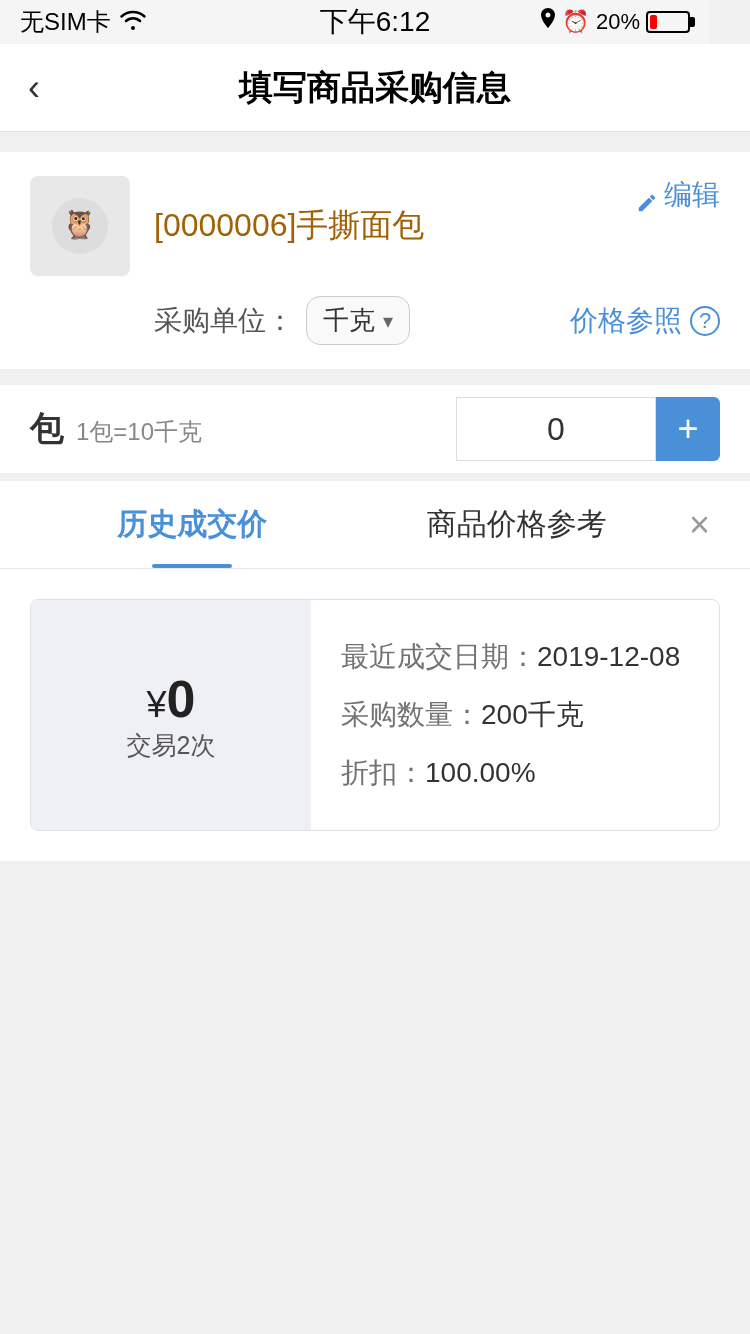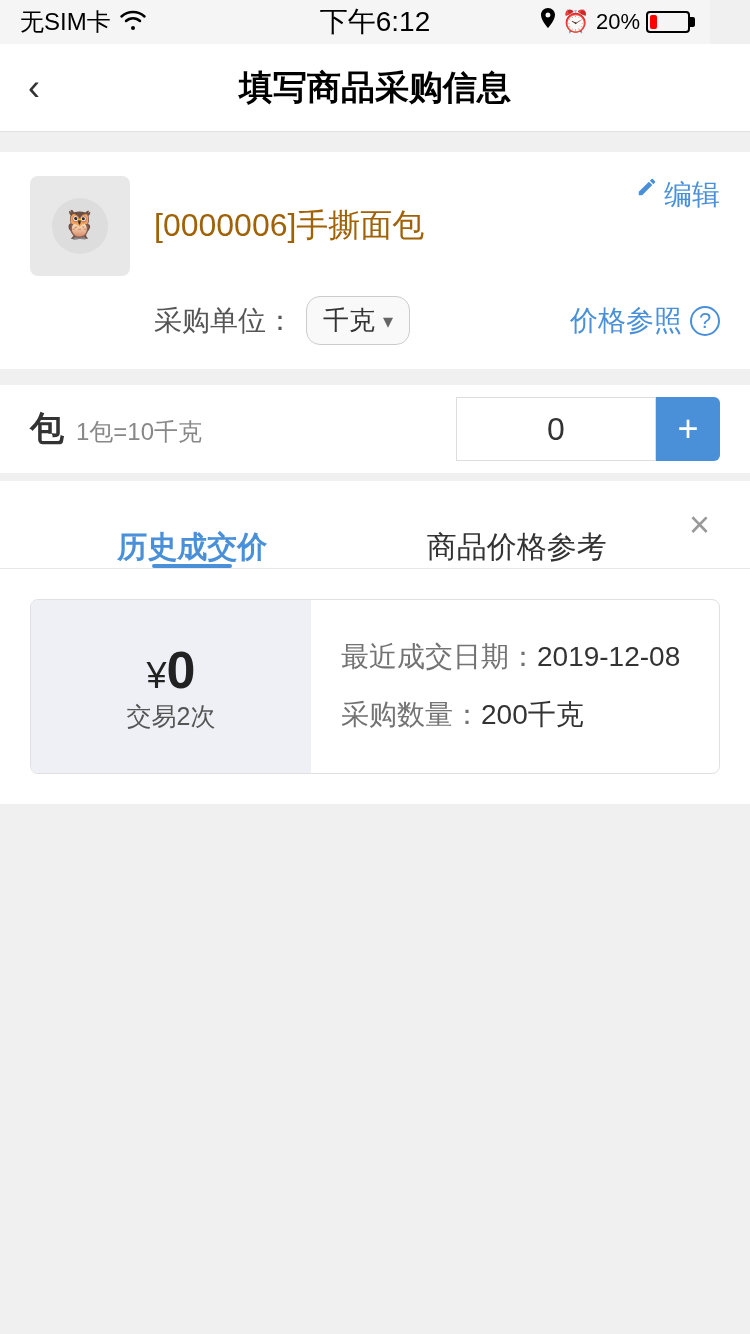"编辑" .edit-btn { align-items: flex-start -> flex-end }
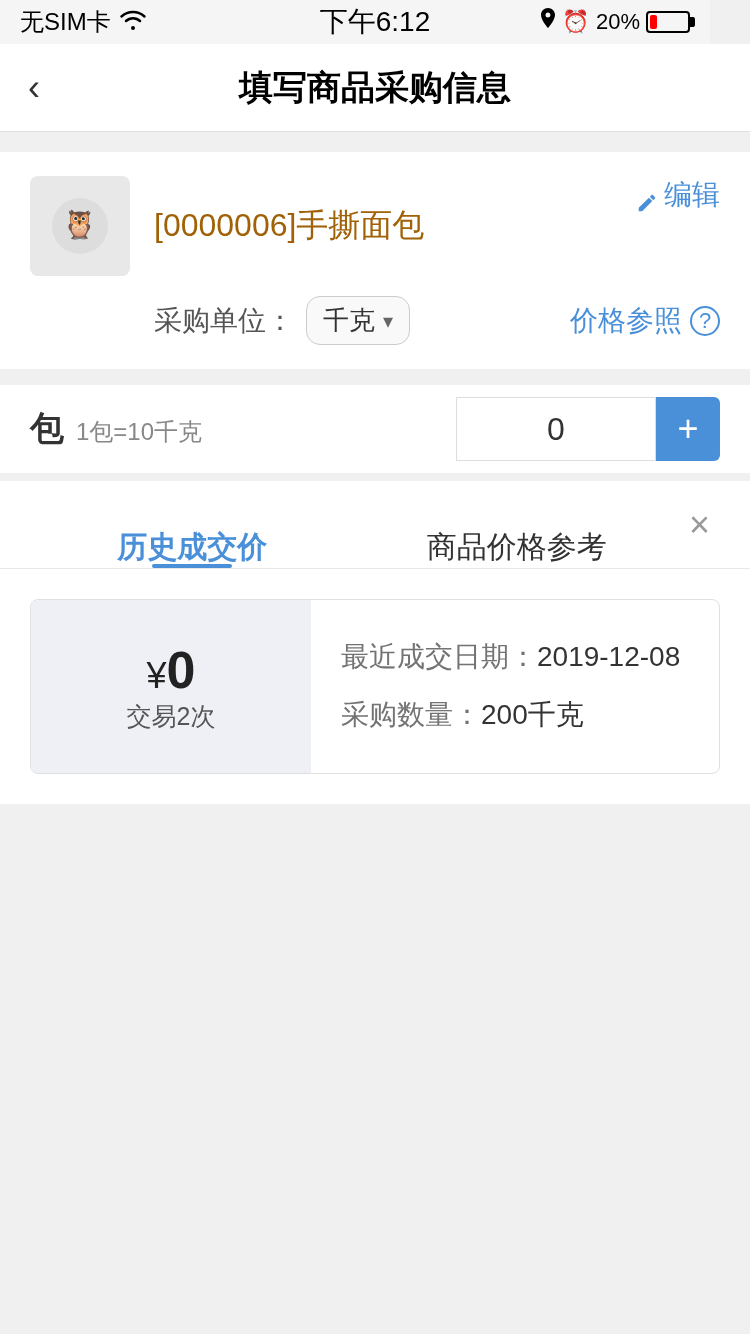"历史成交价" .tab-item { justify-content: flex-end -> center }
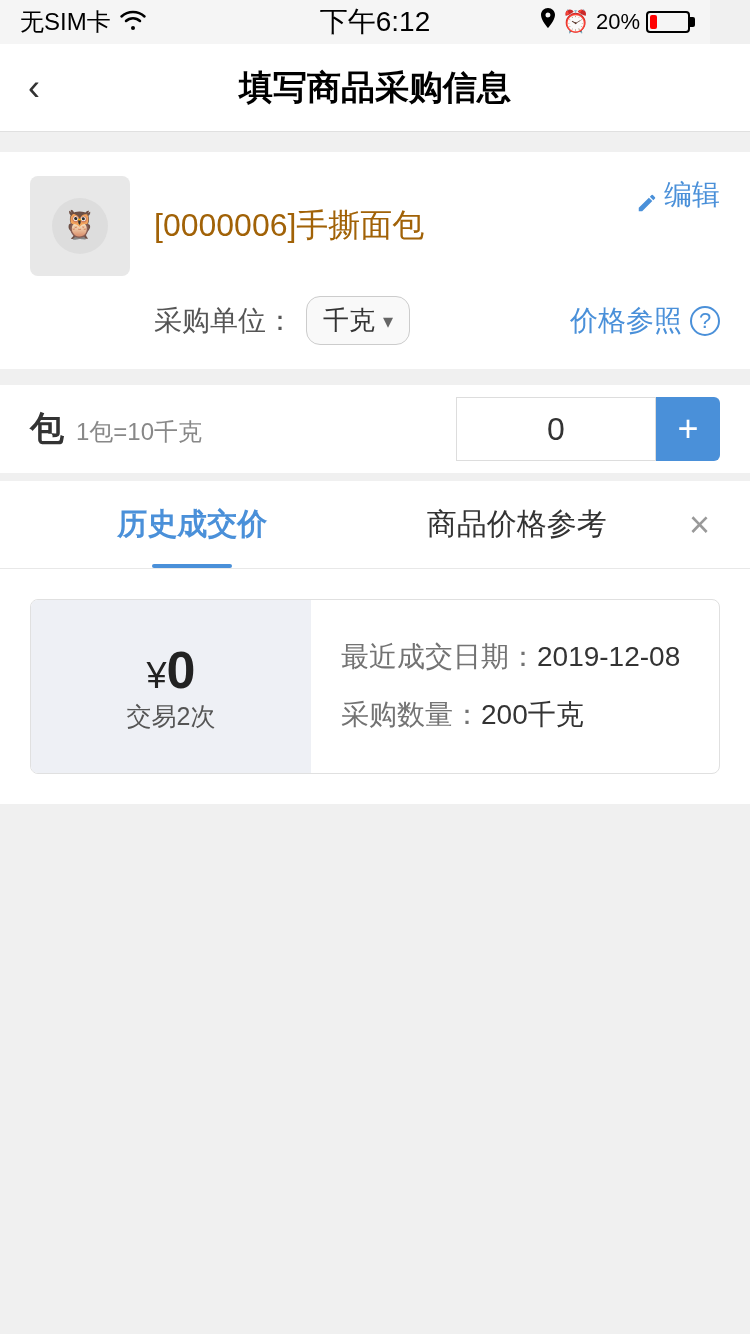"折扣：100.00%" div.price-detail-row { html: none -> <div> <span>折扣：</span><span>100.00%</span> </div> }
